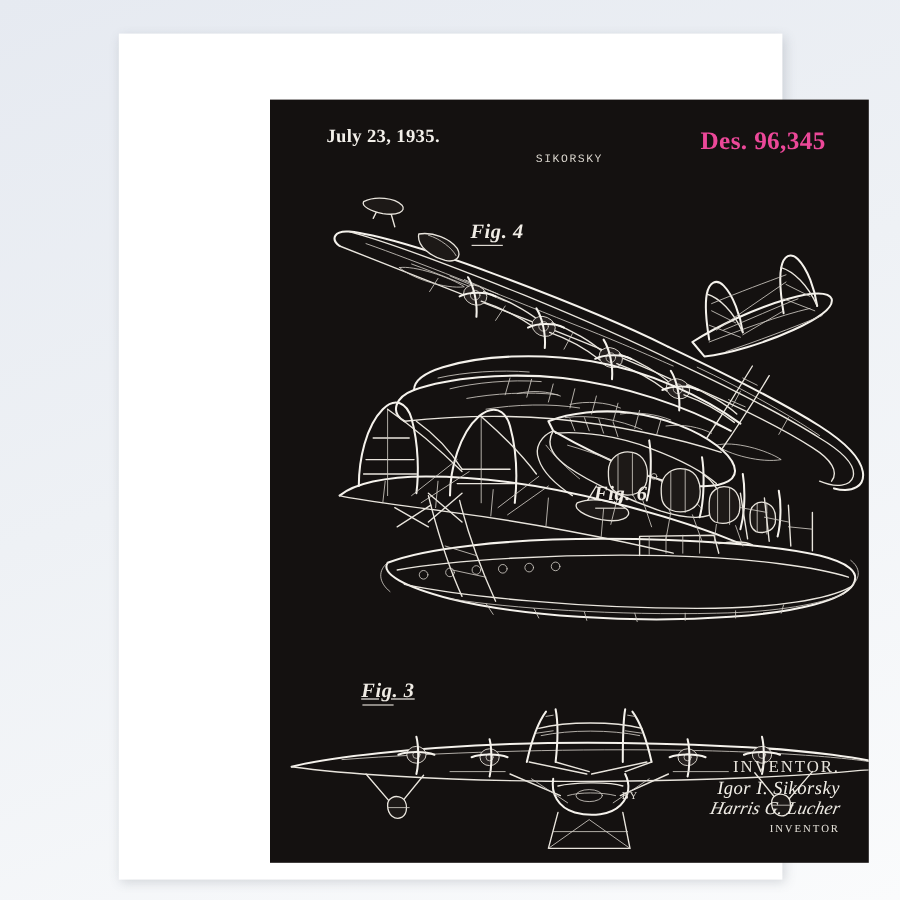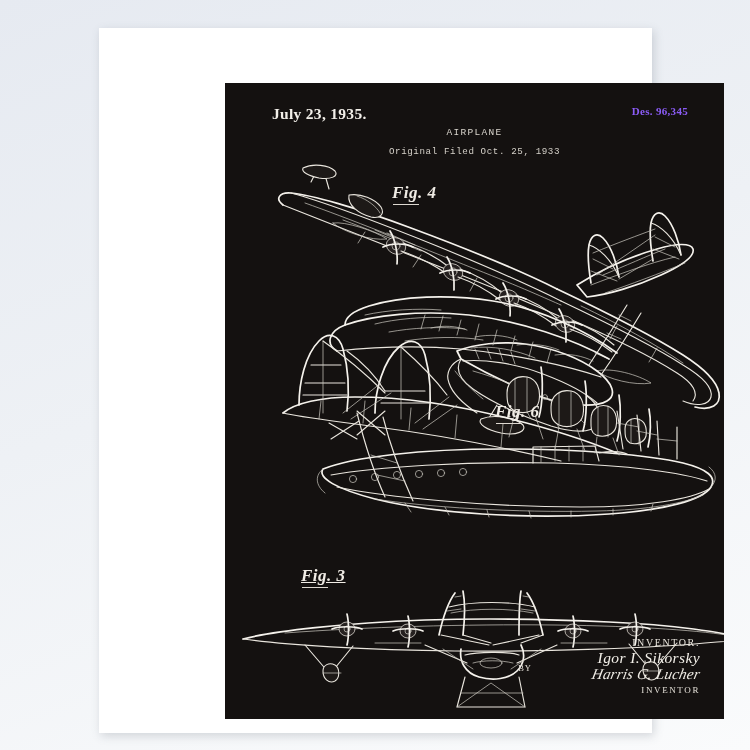"Des. 96,345" .hdr-num { color: #8b5cf6 -> #ec4899; font-size: 11px -> 21px }
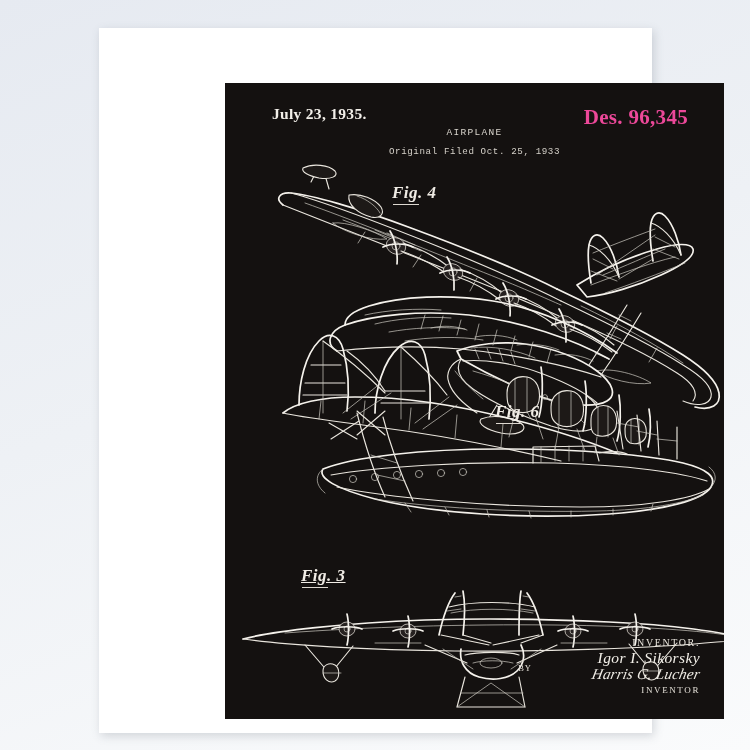"AIRPLANE" div.hdr-title { text: AIRPLANE -> SIKORSKY }
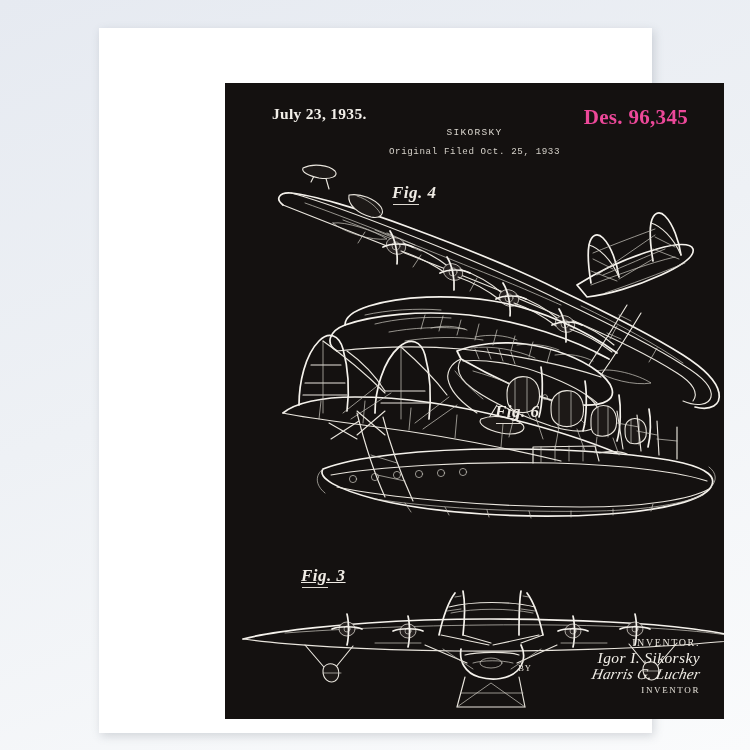"Original Filed Oct. 25, 1933" div.hdr-filed { html: <div>Original Filed Oct. 25, 1933</div> -> none }
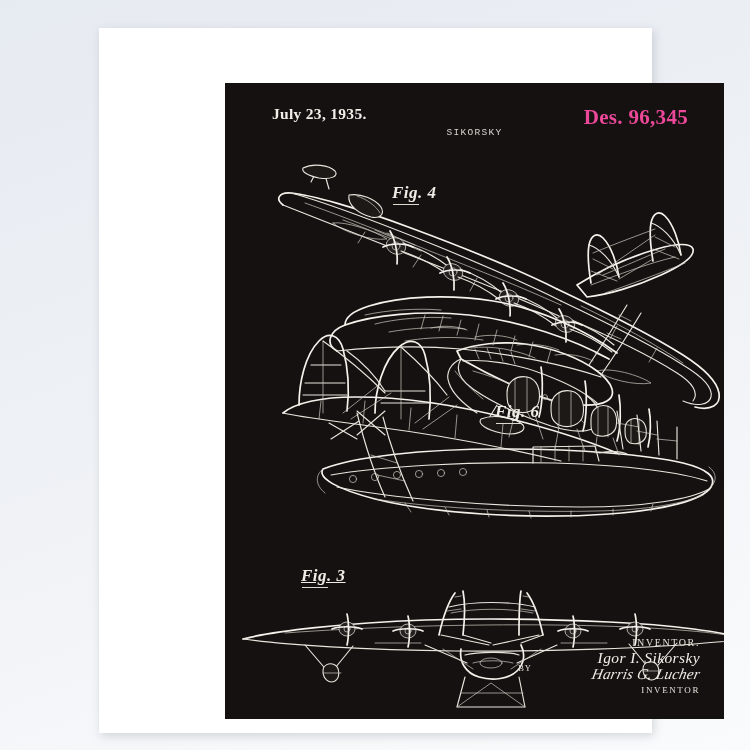"INVENTOR." .sig-inventor { font-size: 10px -> 14px }
